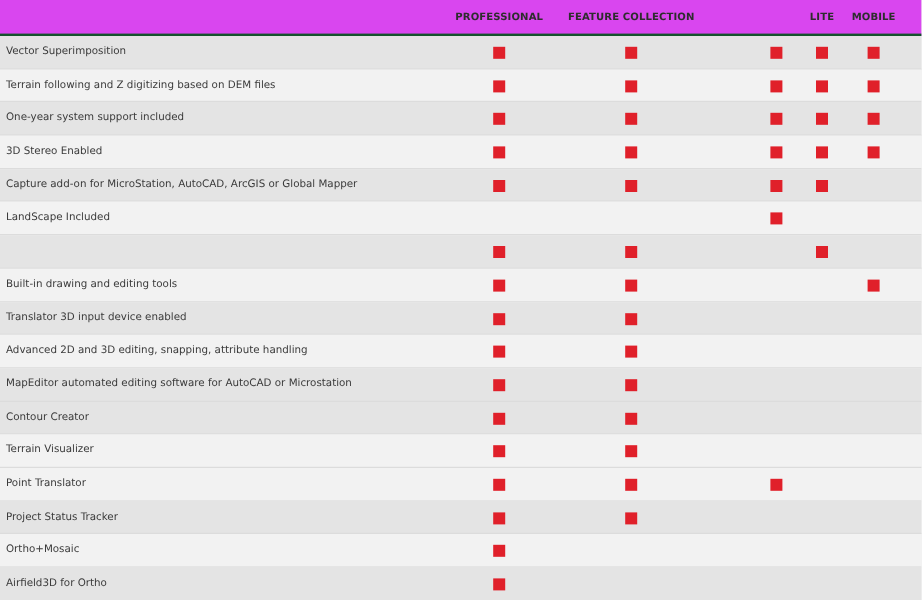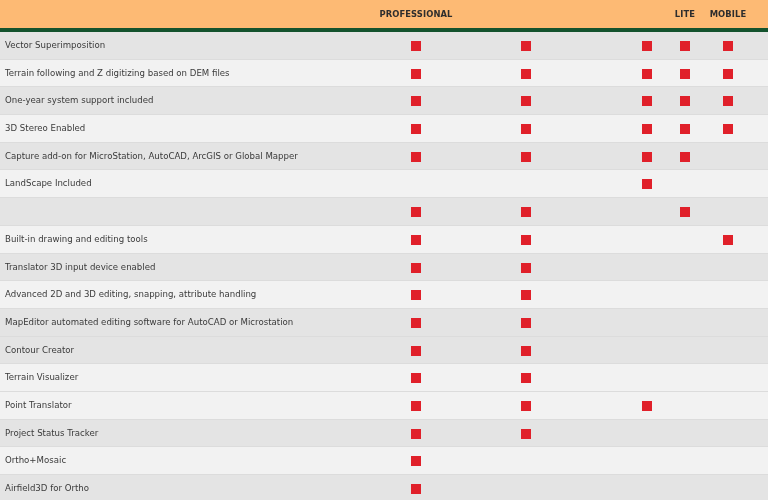"PROFESSIONAL" .header { background: #fdba74 -> #d946ef; border-bottom: 4px solid #14532d -> 2px solid #14532d }
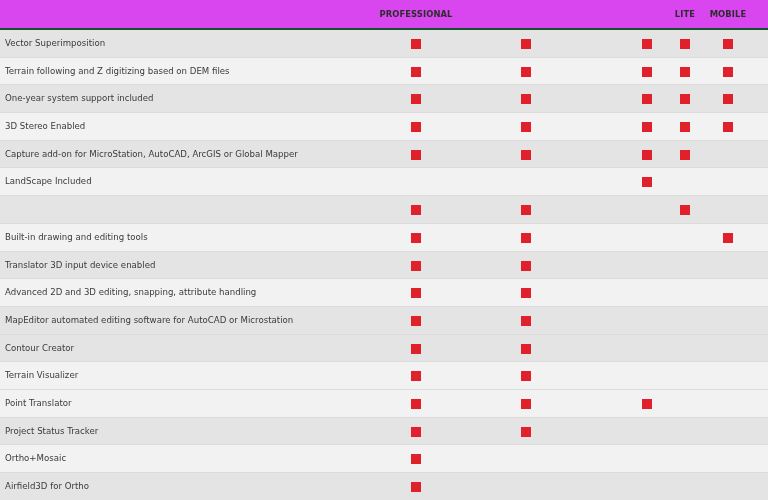"FEATURE COLLECTION" div.hcell { html: none -> <div>FEATURE COLLECTION</div> }
